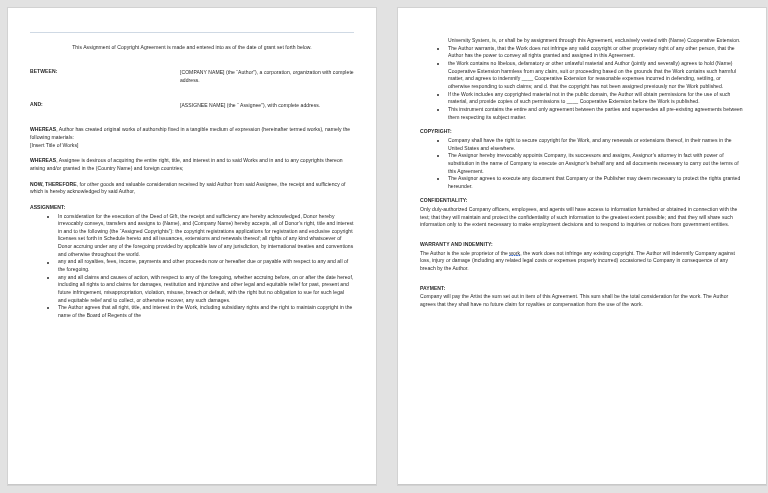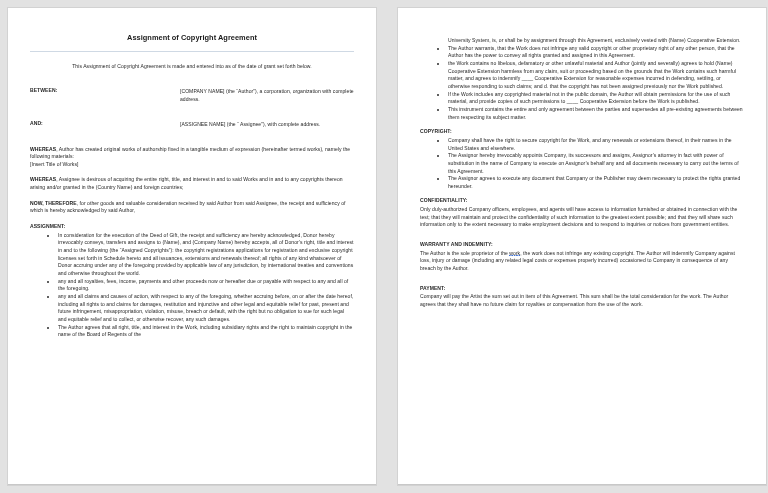"Assignment of Copyright Agreement" div.doc-title { html: <div>Assignment of Copyright Agreement</div> -> none }
